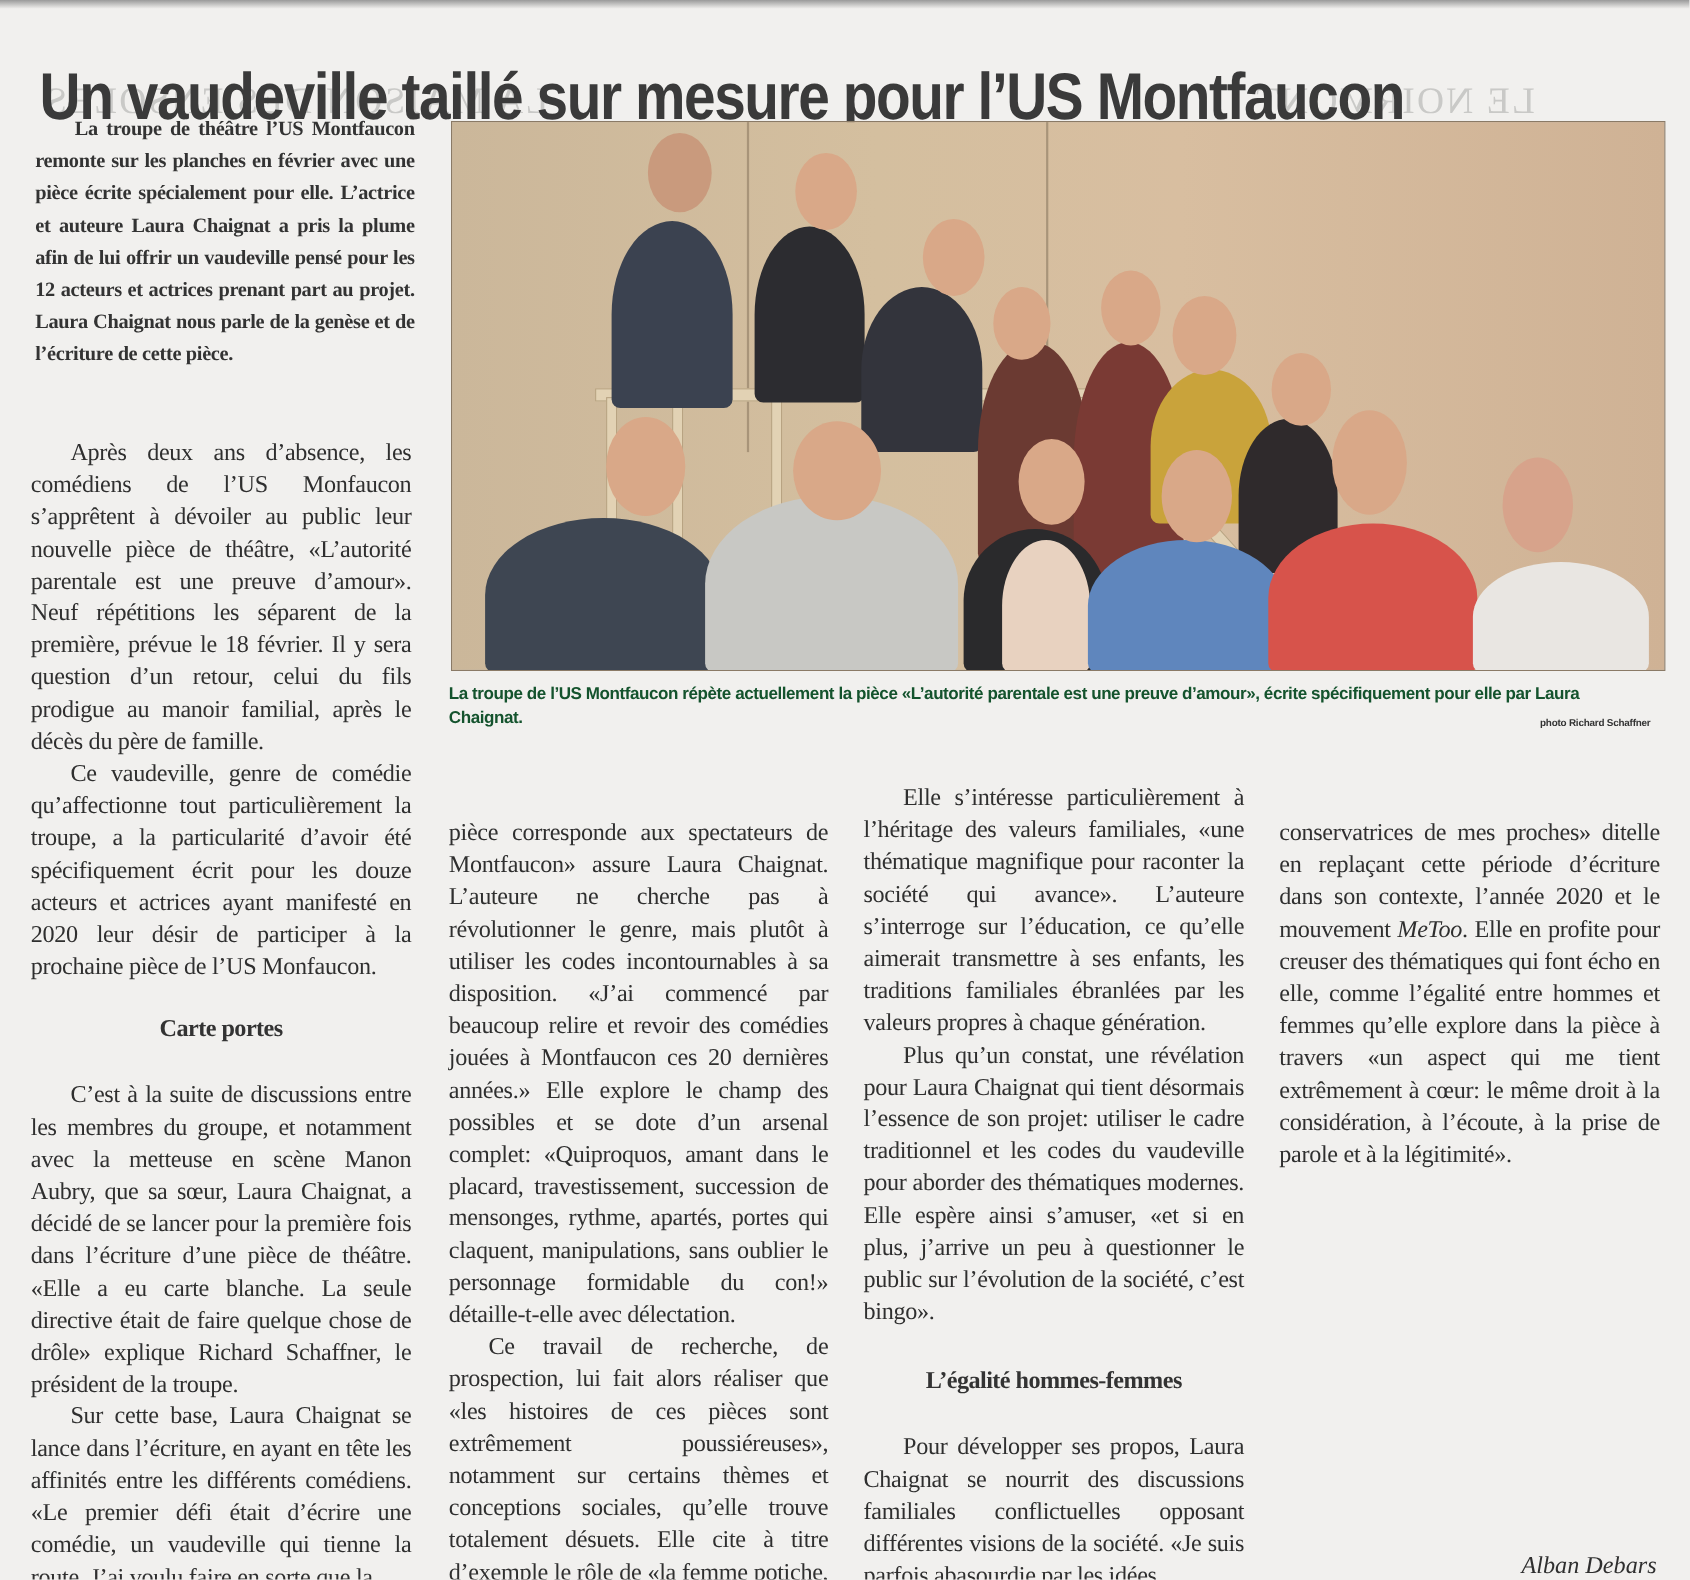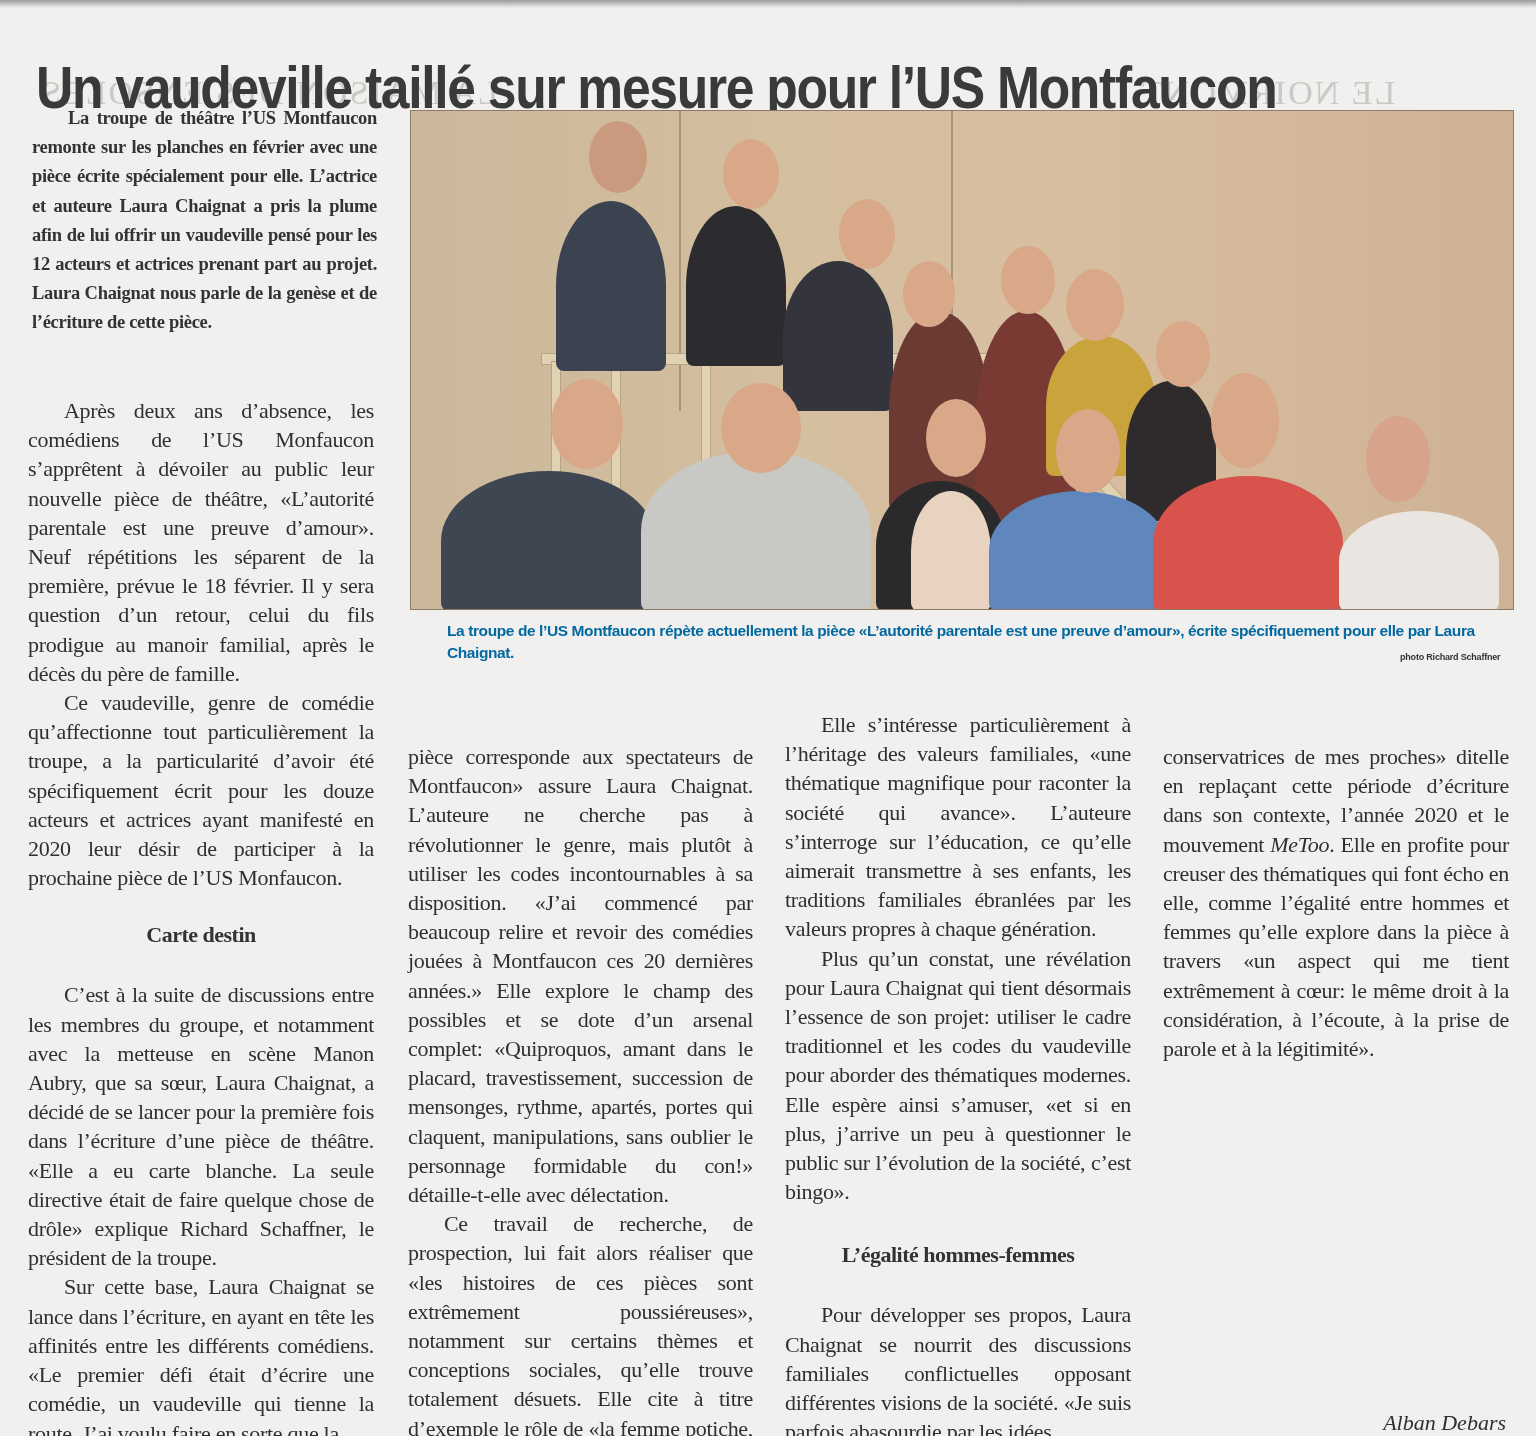"La troupe de l’US Montfaucon" .caption { color: #0369a1 -> #14532d; margin-left: 39px -> none }
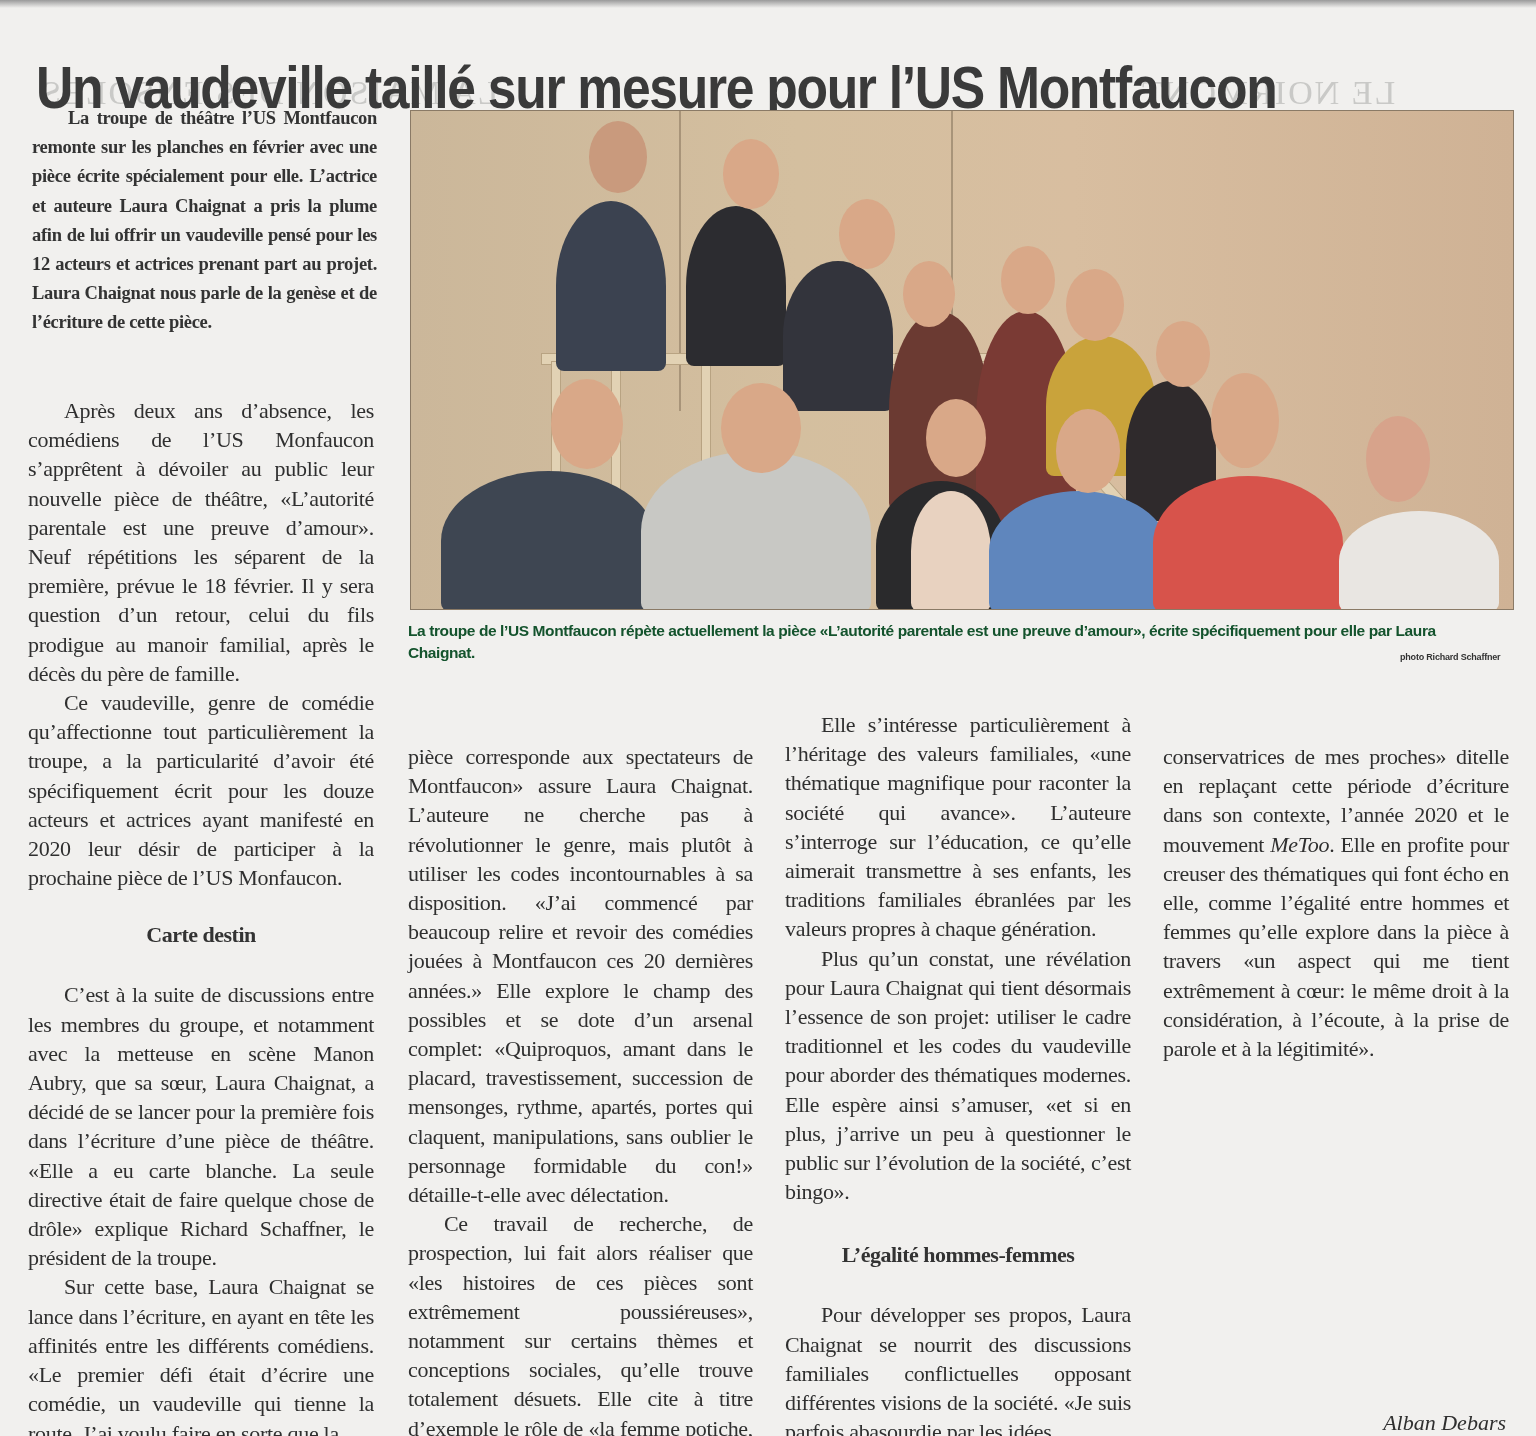"Carte destin" h3 { text: destin -> portes }
